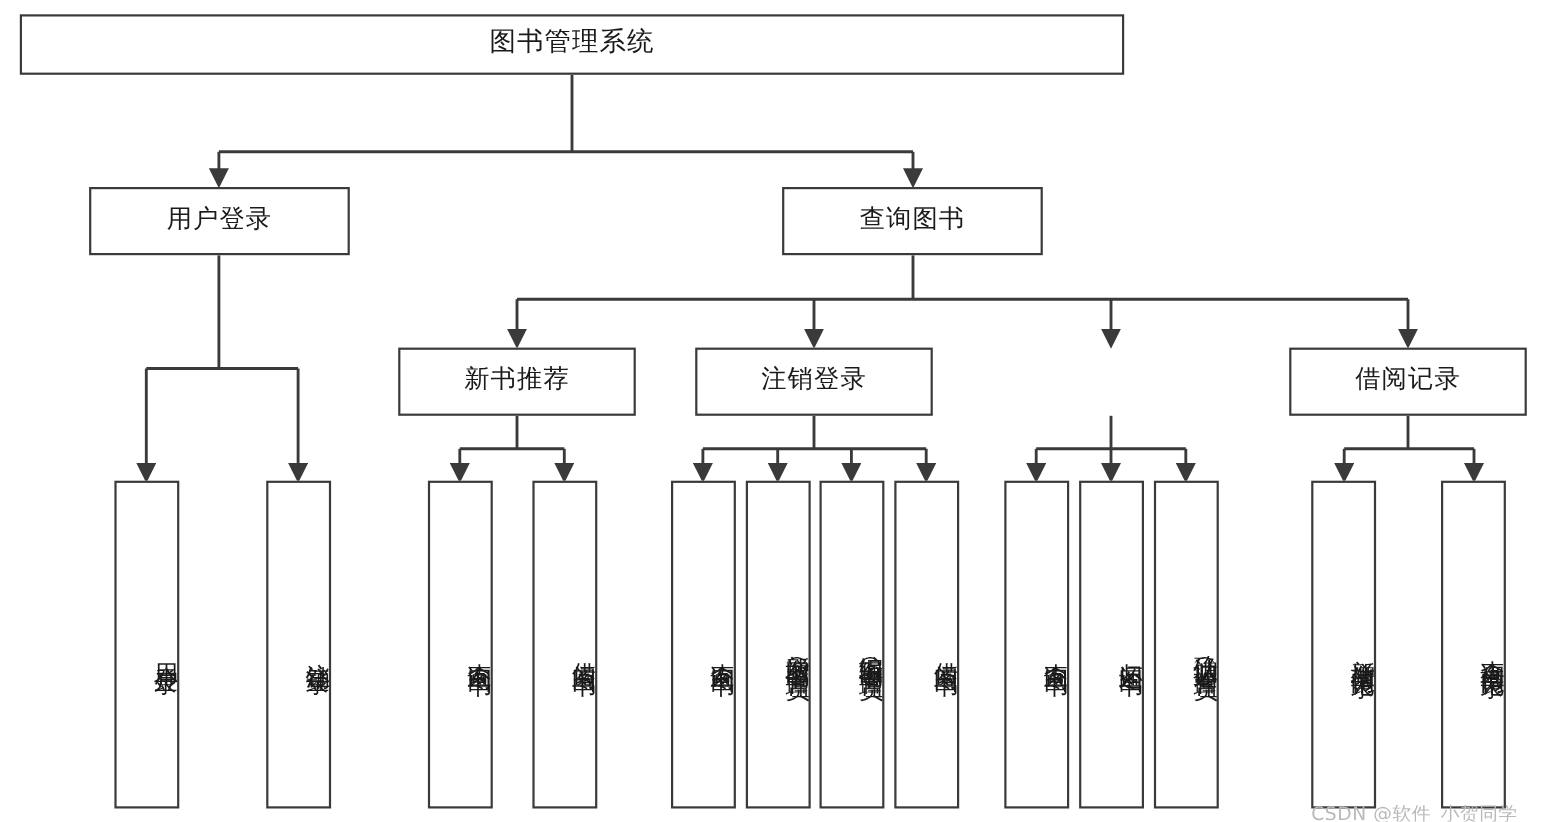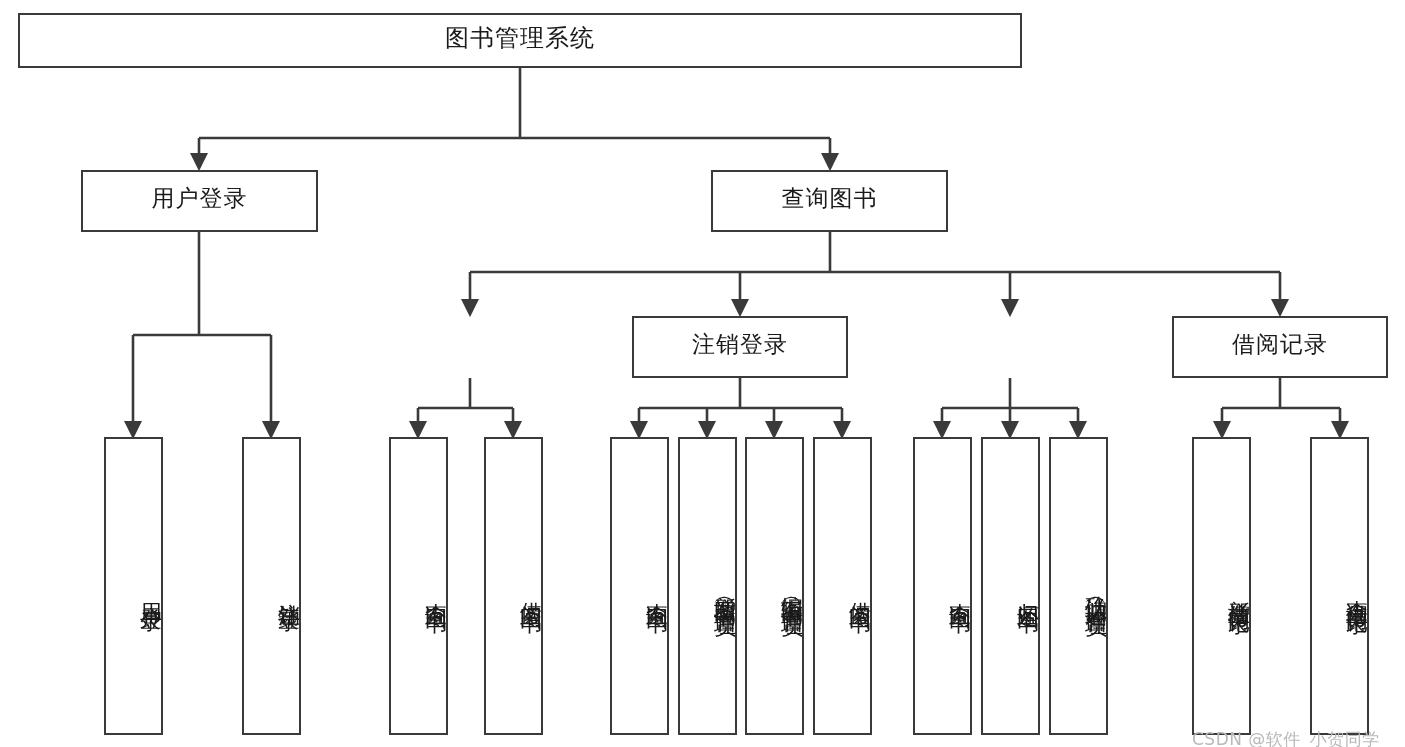"新书推荐" div.node { html: none -> <div> <span>新书推荐</span> </div> }
